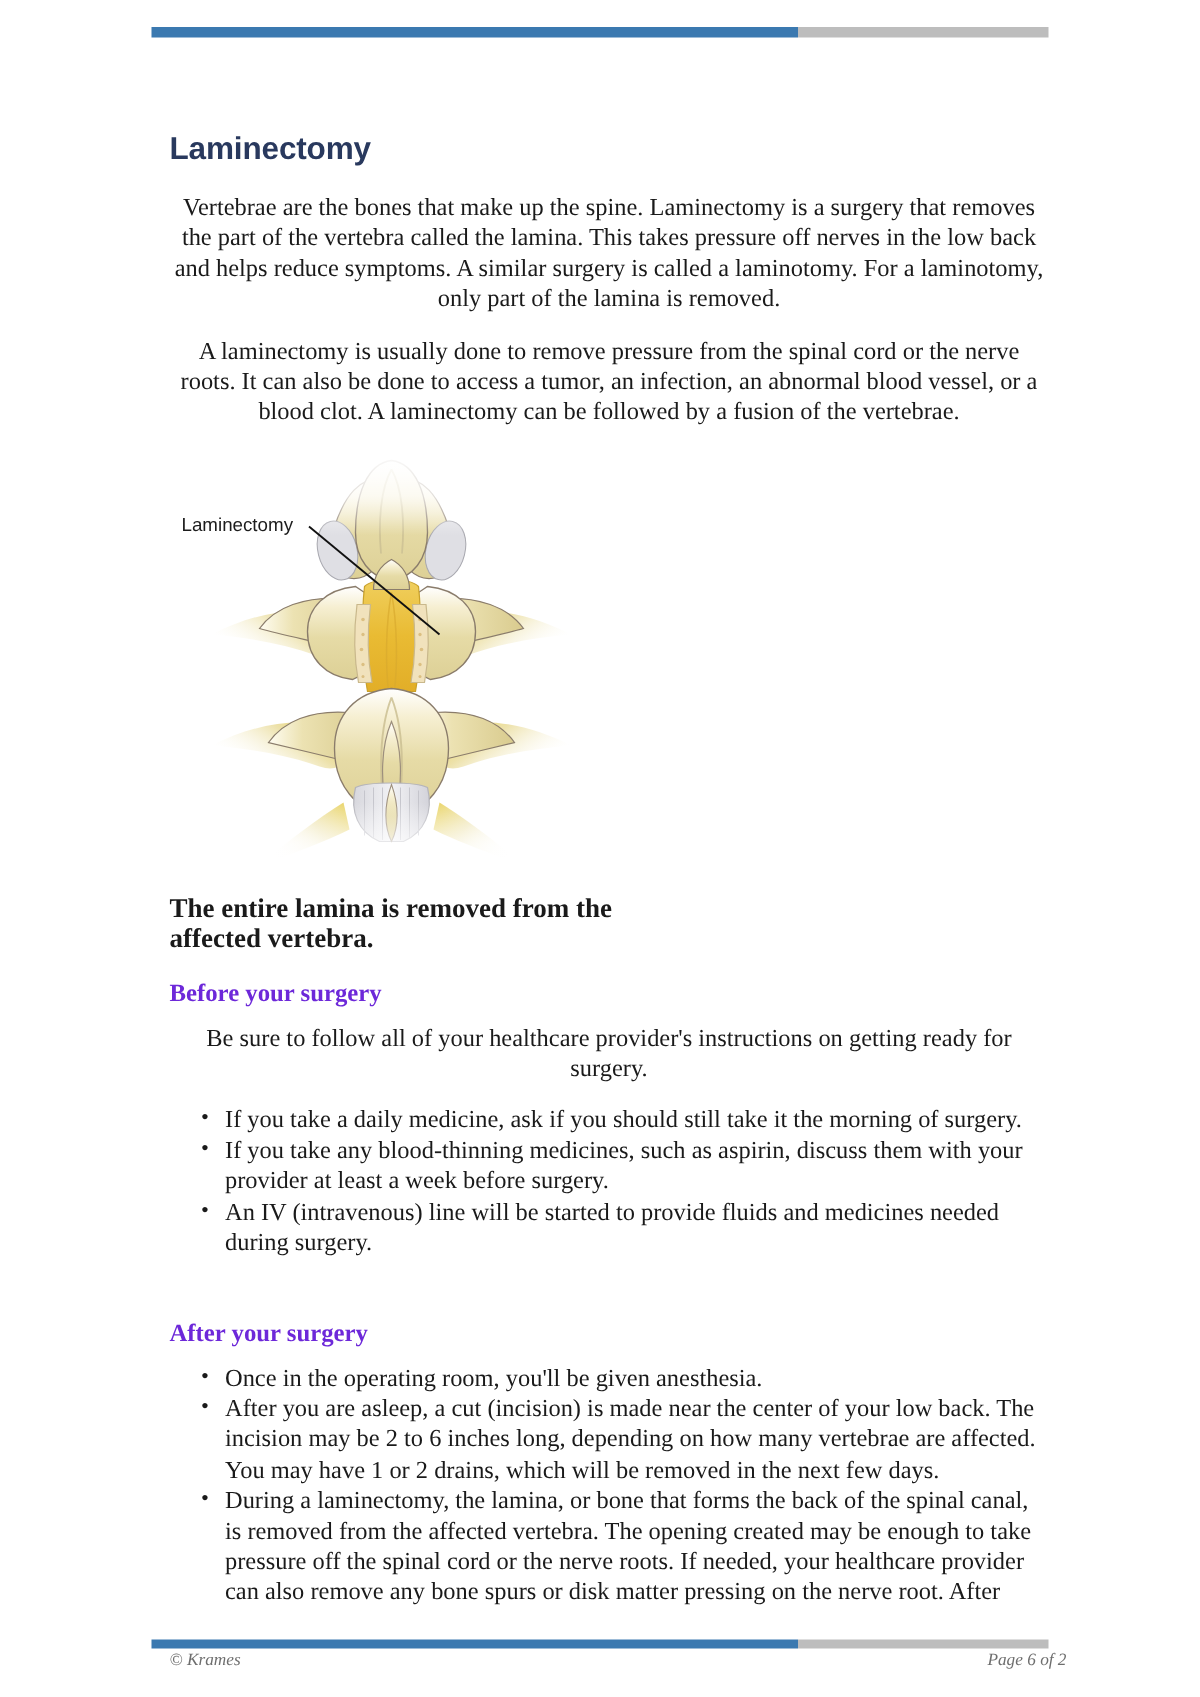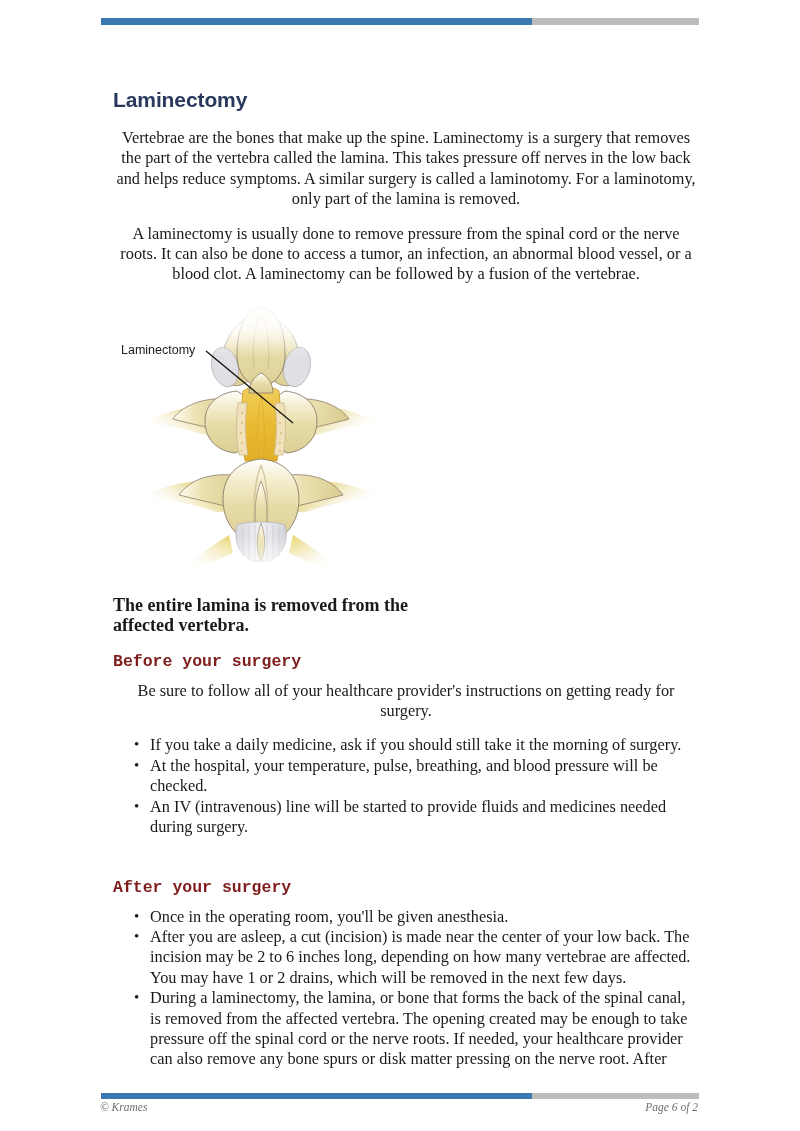"Before your surgery" h2.section-heading { color: #7f1d1d -> #6d28d9; font-family: Liberation Mono, monospace -> Liberation Serif, serif }
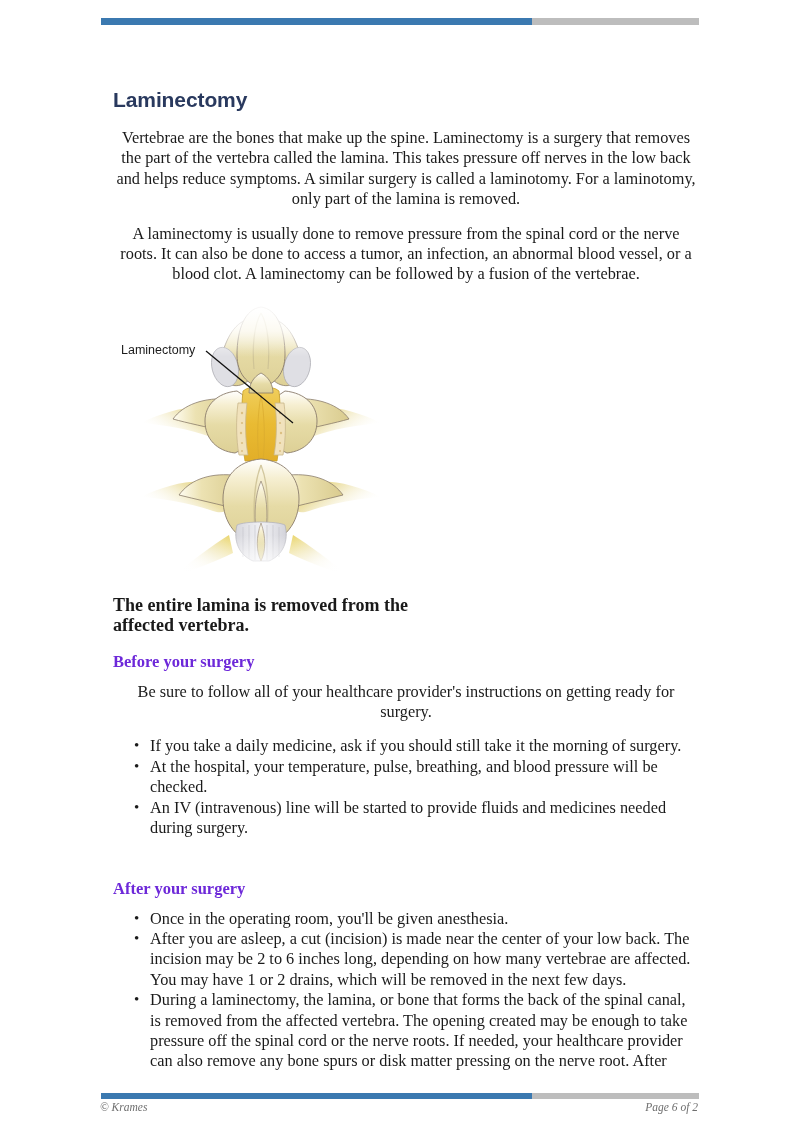"If you take any blood-thinning" li { html: none -> <li>If you take any blood-thinning medicines, such as aspirin, discuss them with your provider at least a week before surgery.</li> }
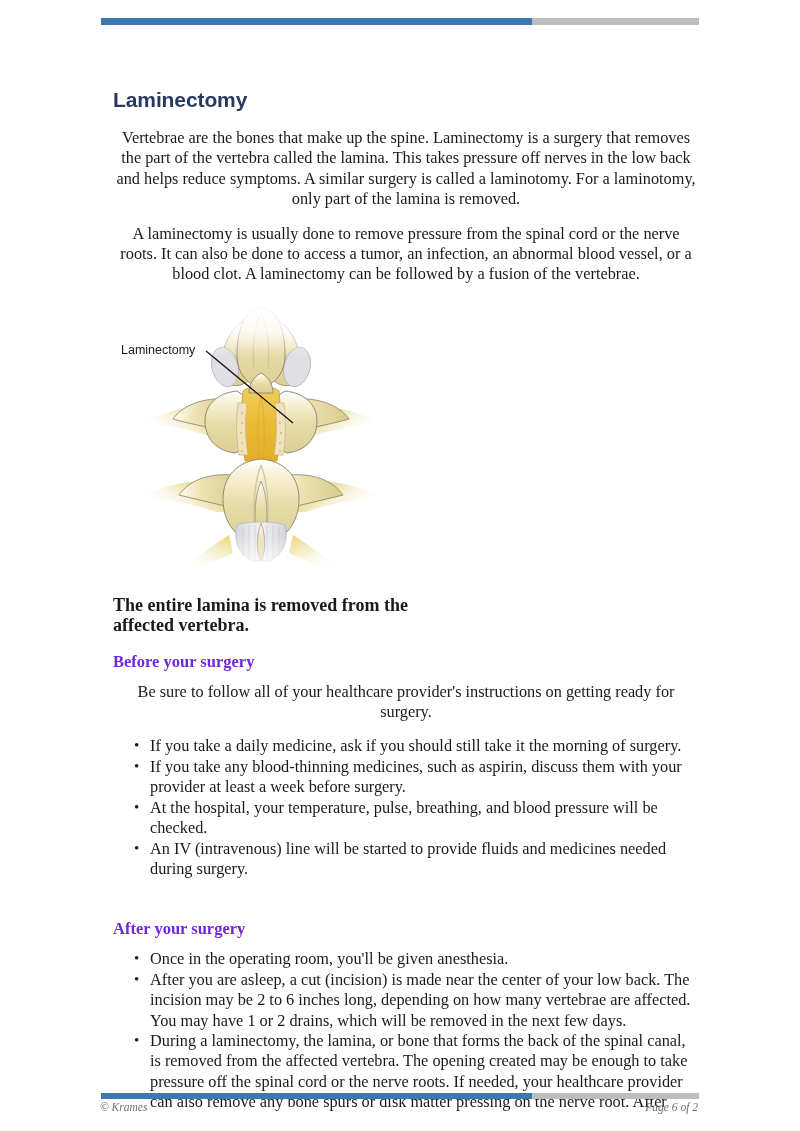"At the hospital, your temperature," li { html: <li>At the hospital, your temperature, pulse, breathing, and blood pressure will be checked.</li> -> none }
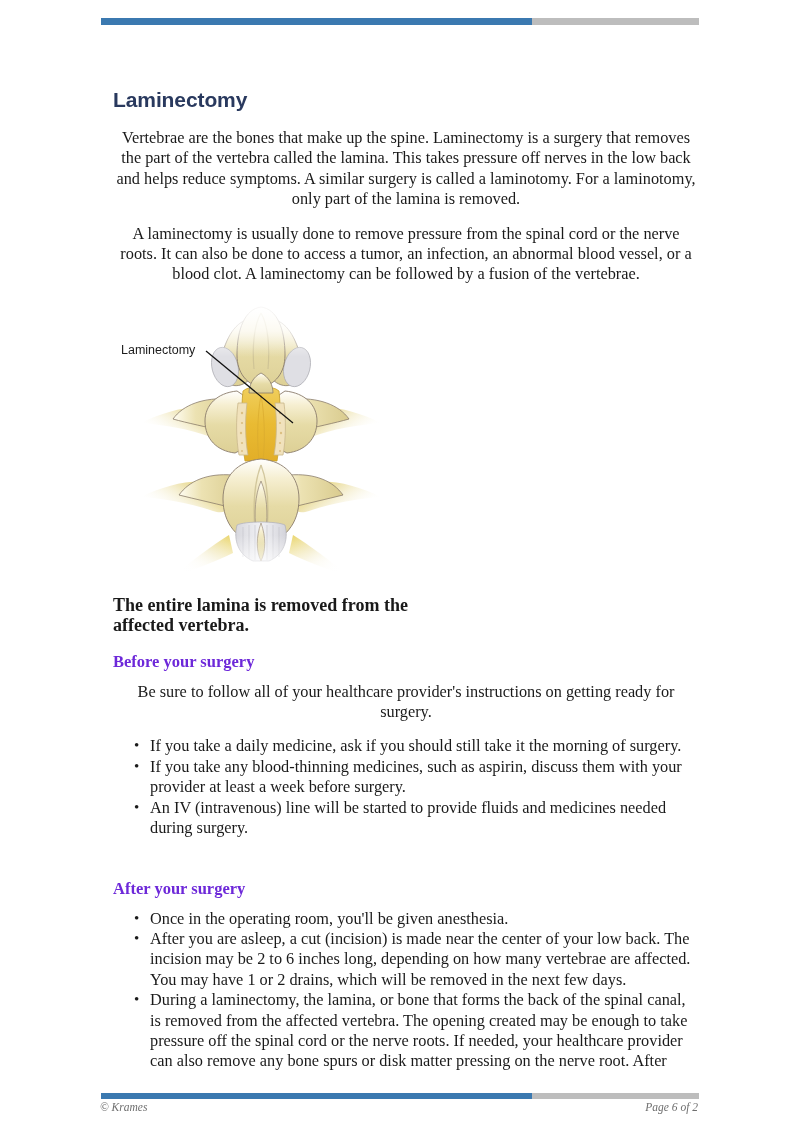"© Krames" .footer-text { left: 100px -> 113px }
